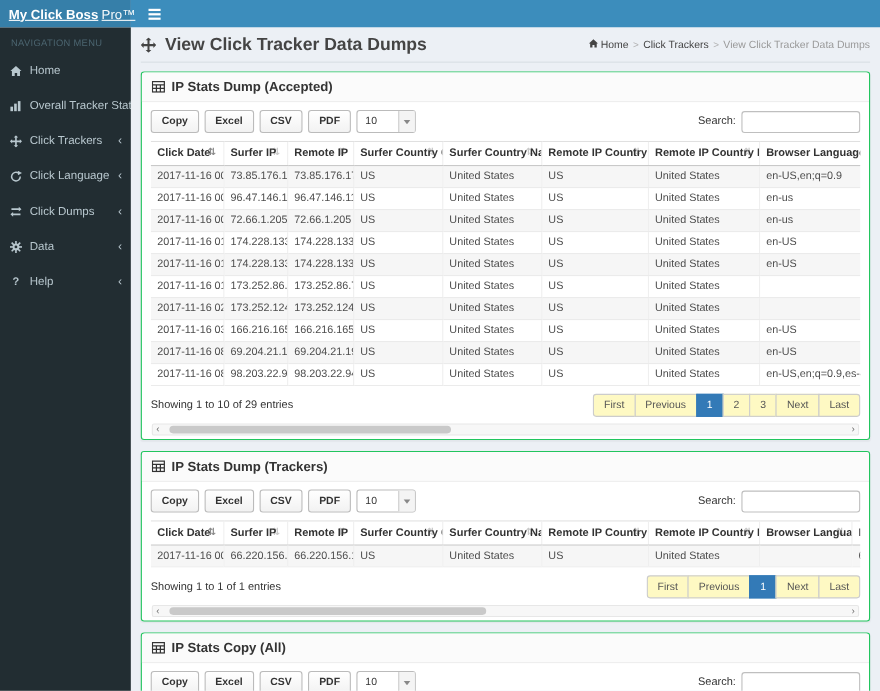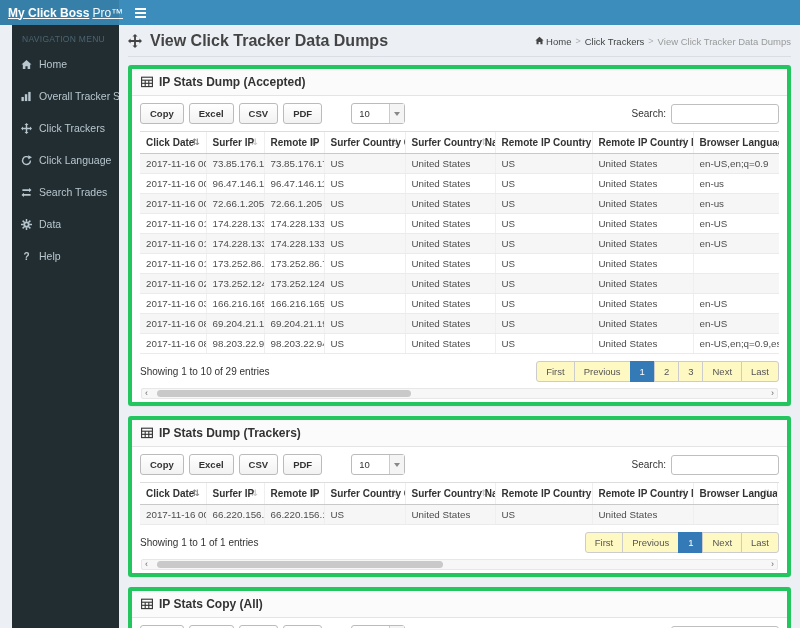"NAVIGATION MENU" .sidebar { left: 12px -> 0 }
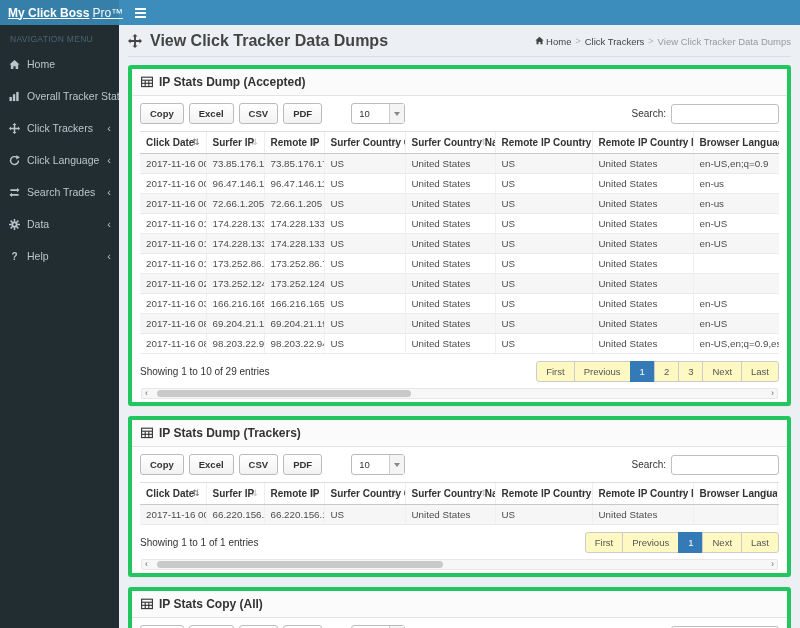"IP Stats Dump (Accepted)" .panel { border: 4px solid #22c55e -> 1px solid #22c55e }
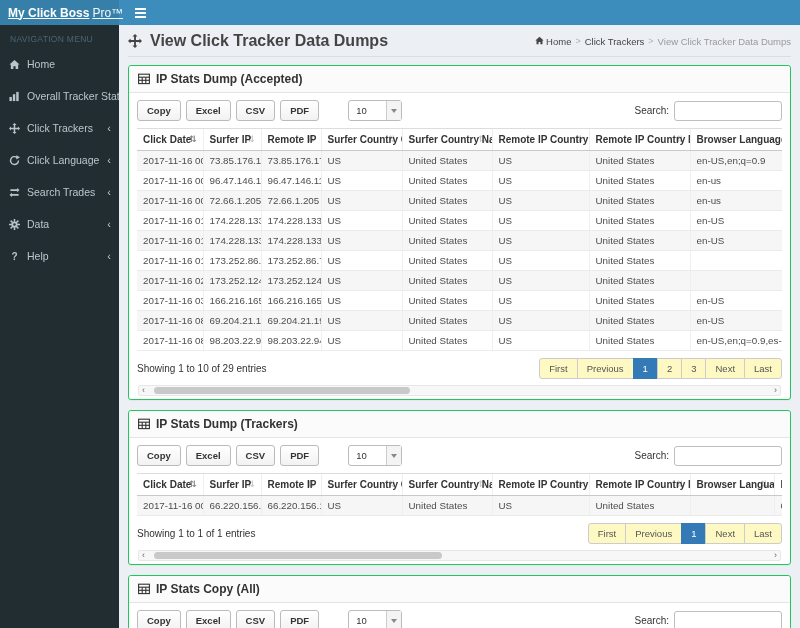"Copy Excel CSV PDF" .dt-toolbar { gap: 24px -> none }
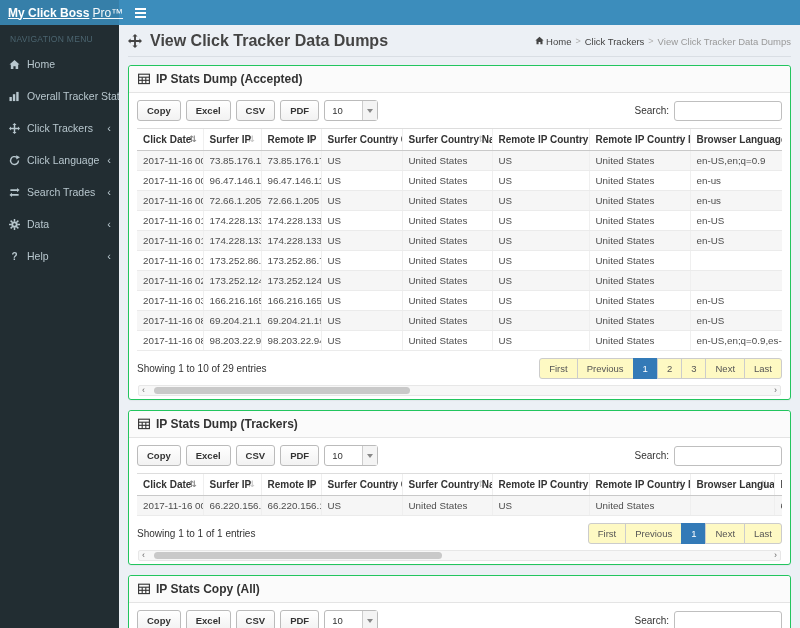"Search Trades" span { text: Search Trades -> Click Dumps }
